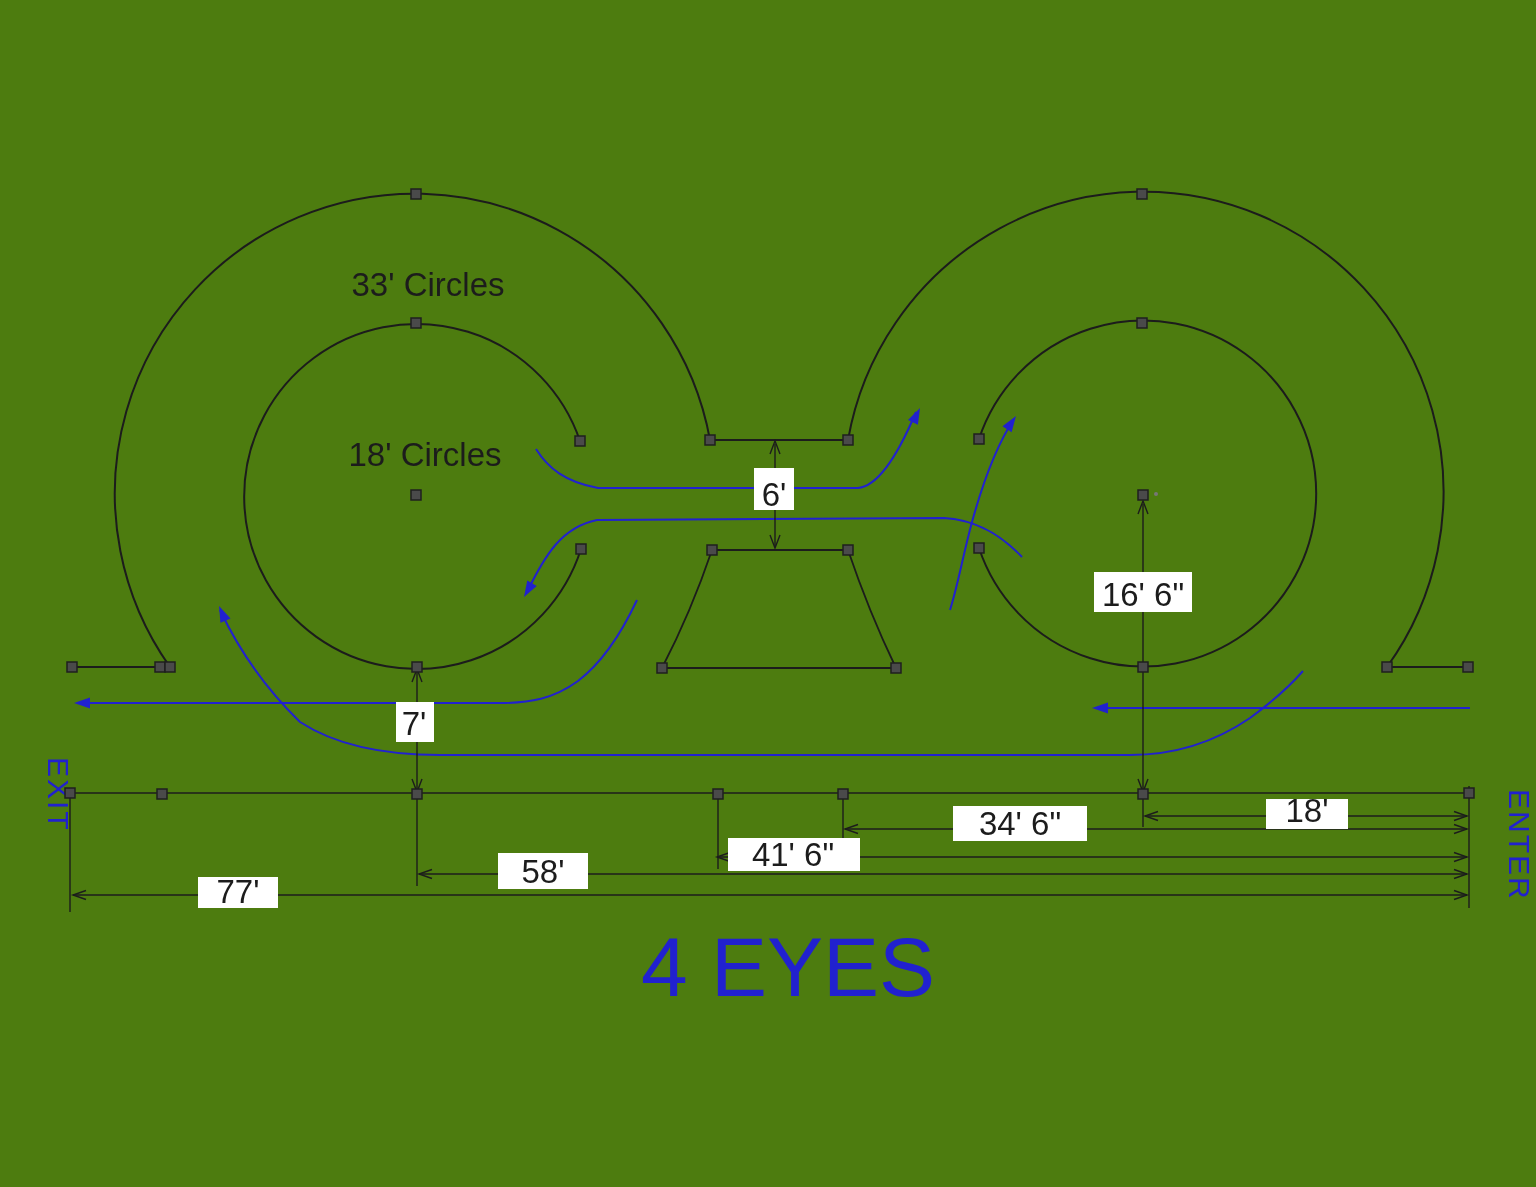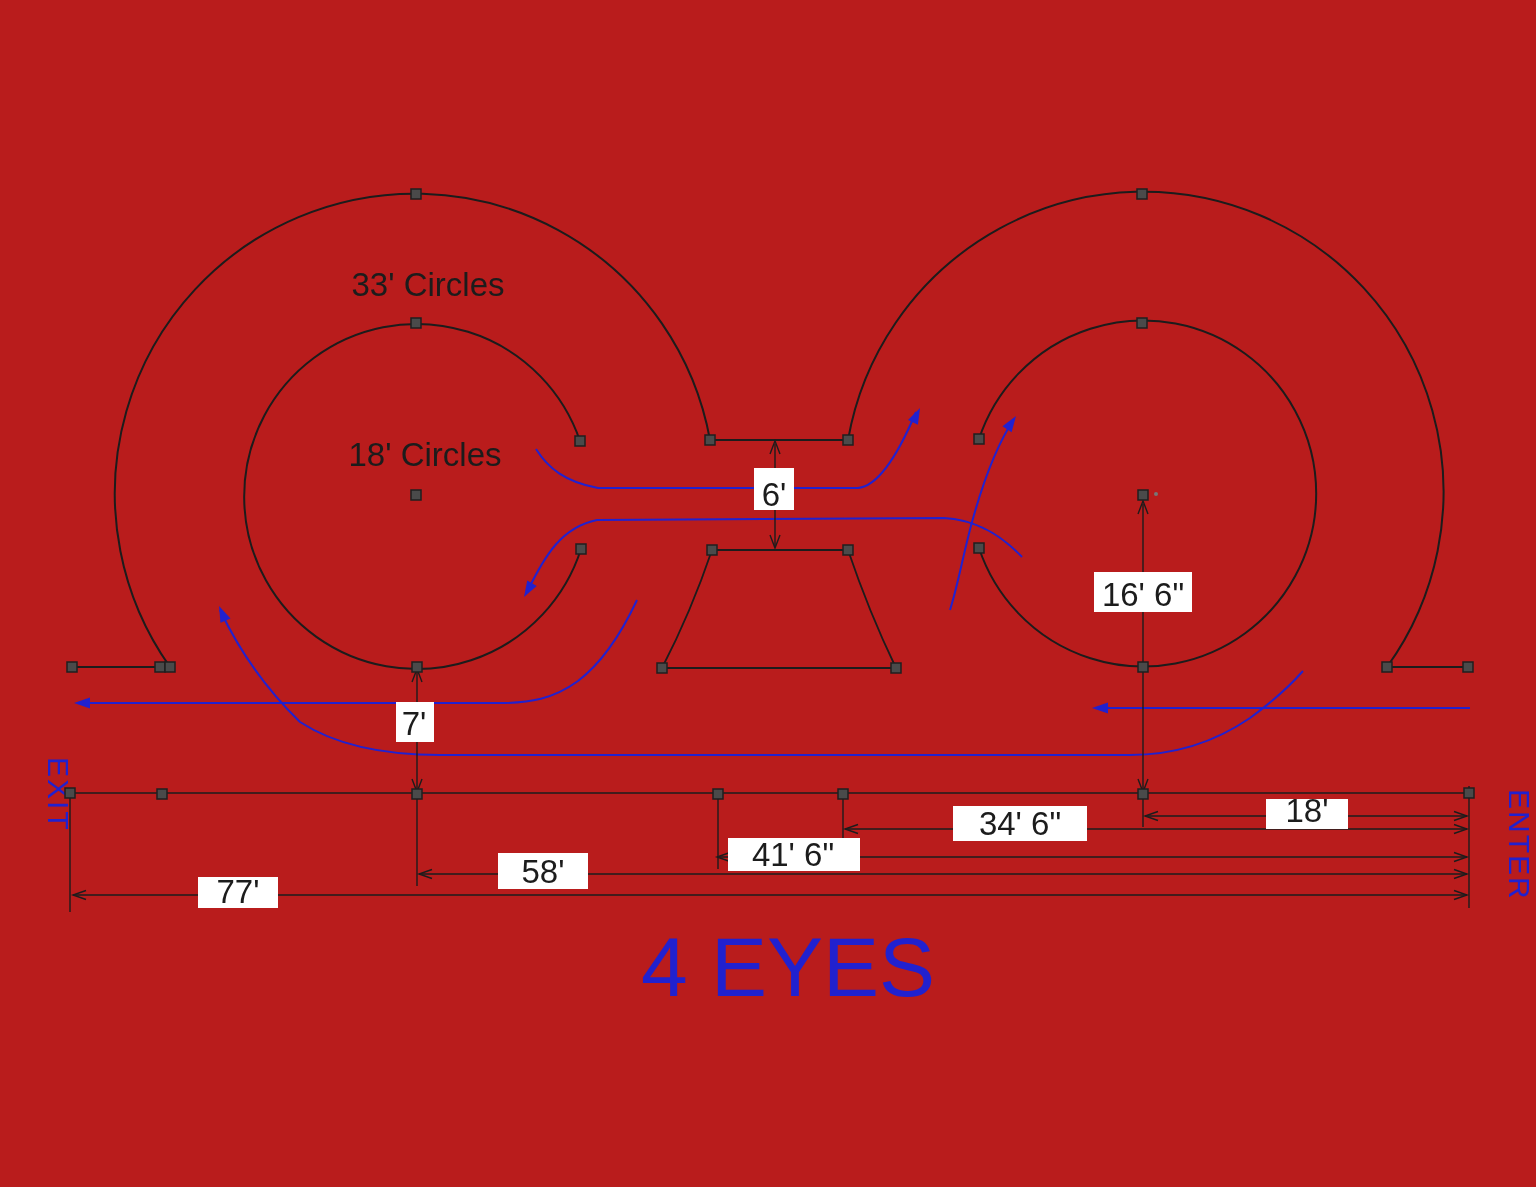"33' Circles" .stage { background: #b91c1c -> #4d7c0f }
